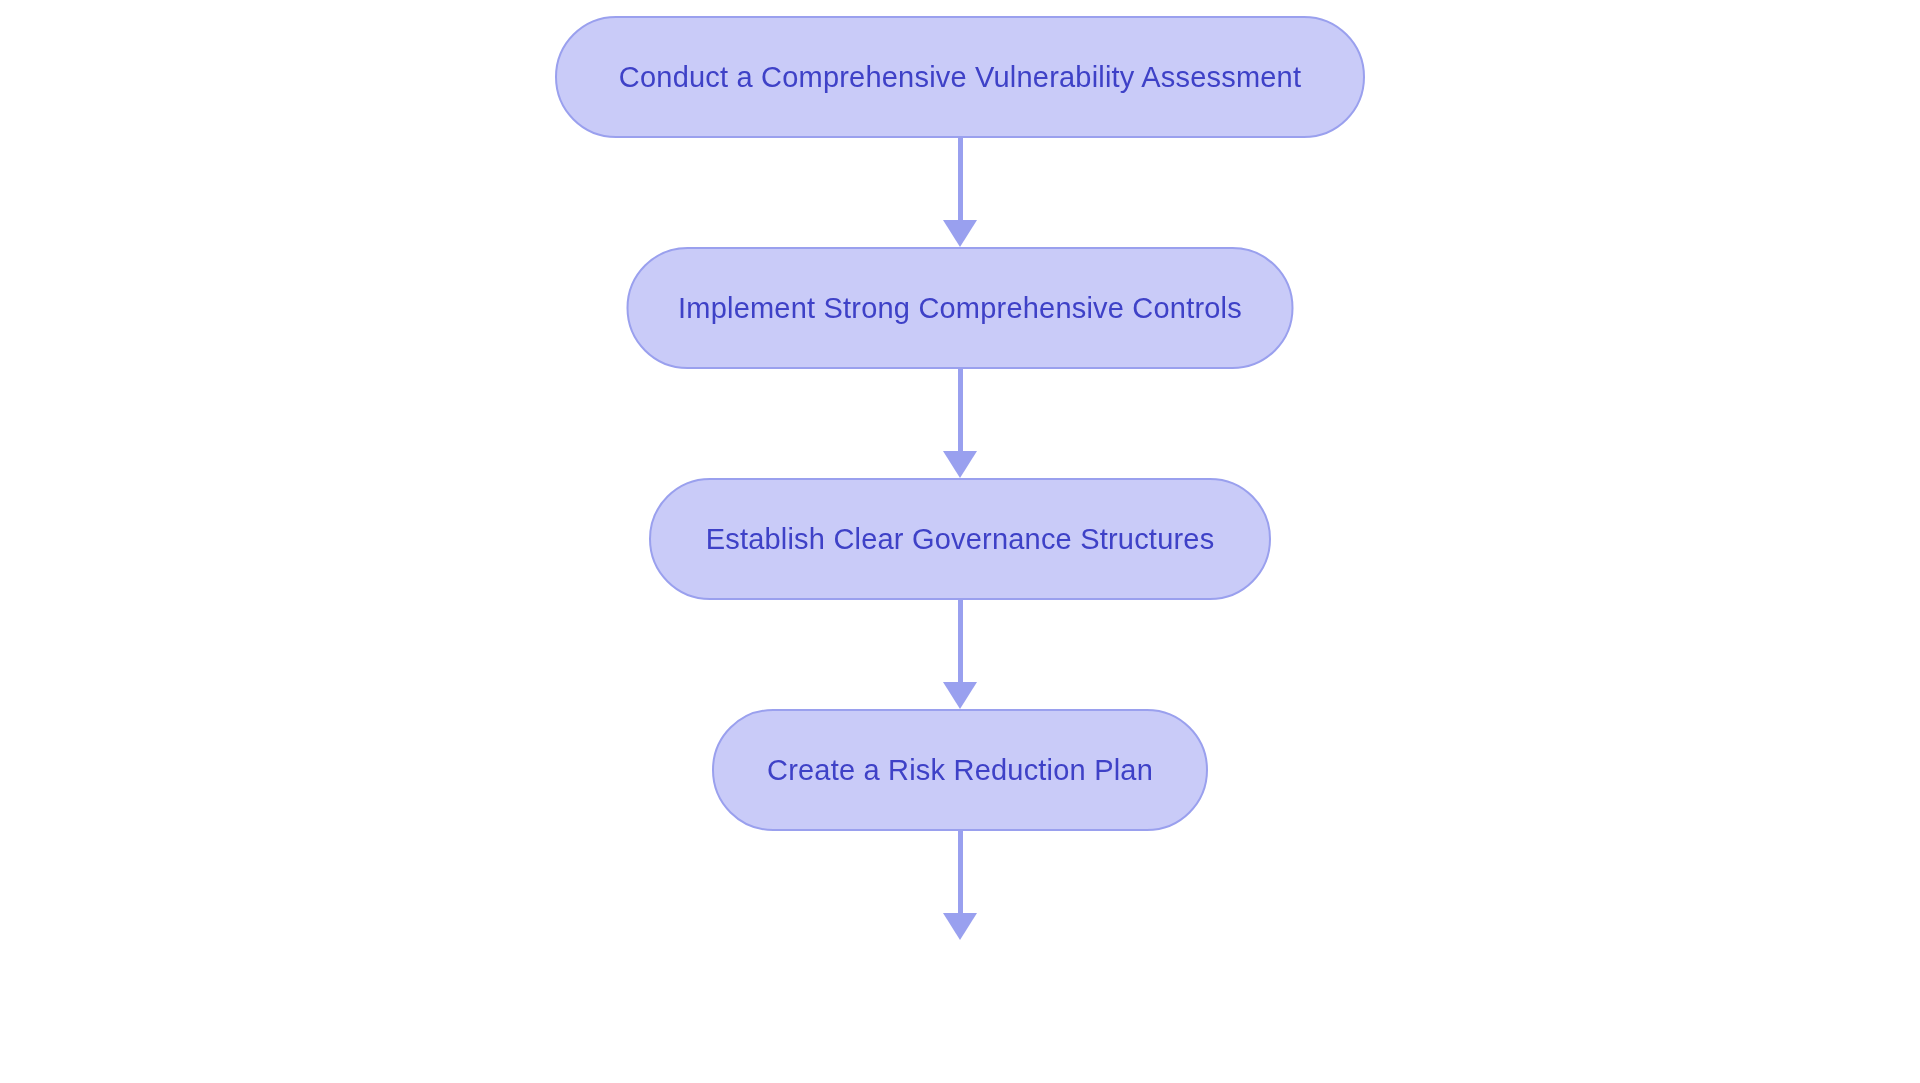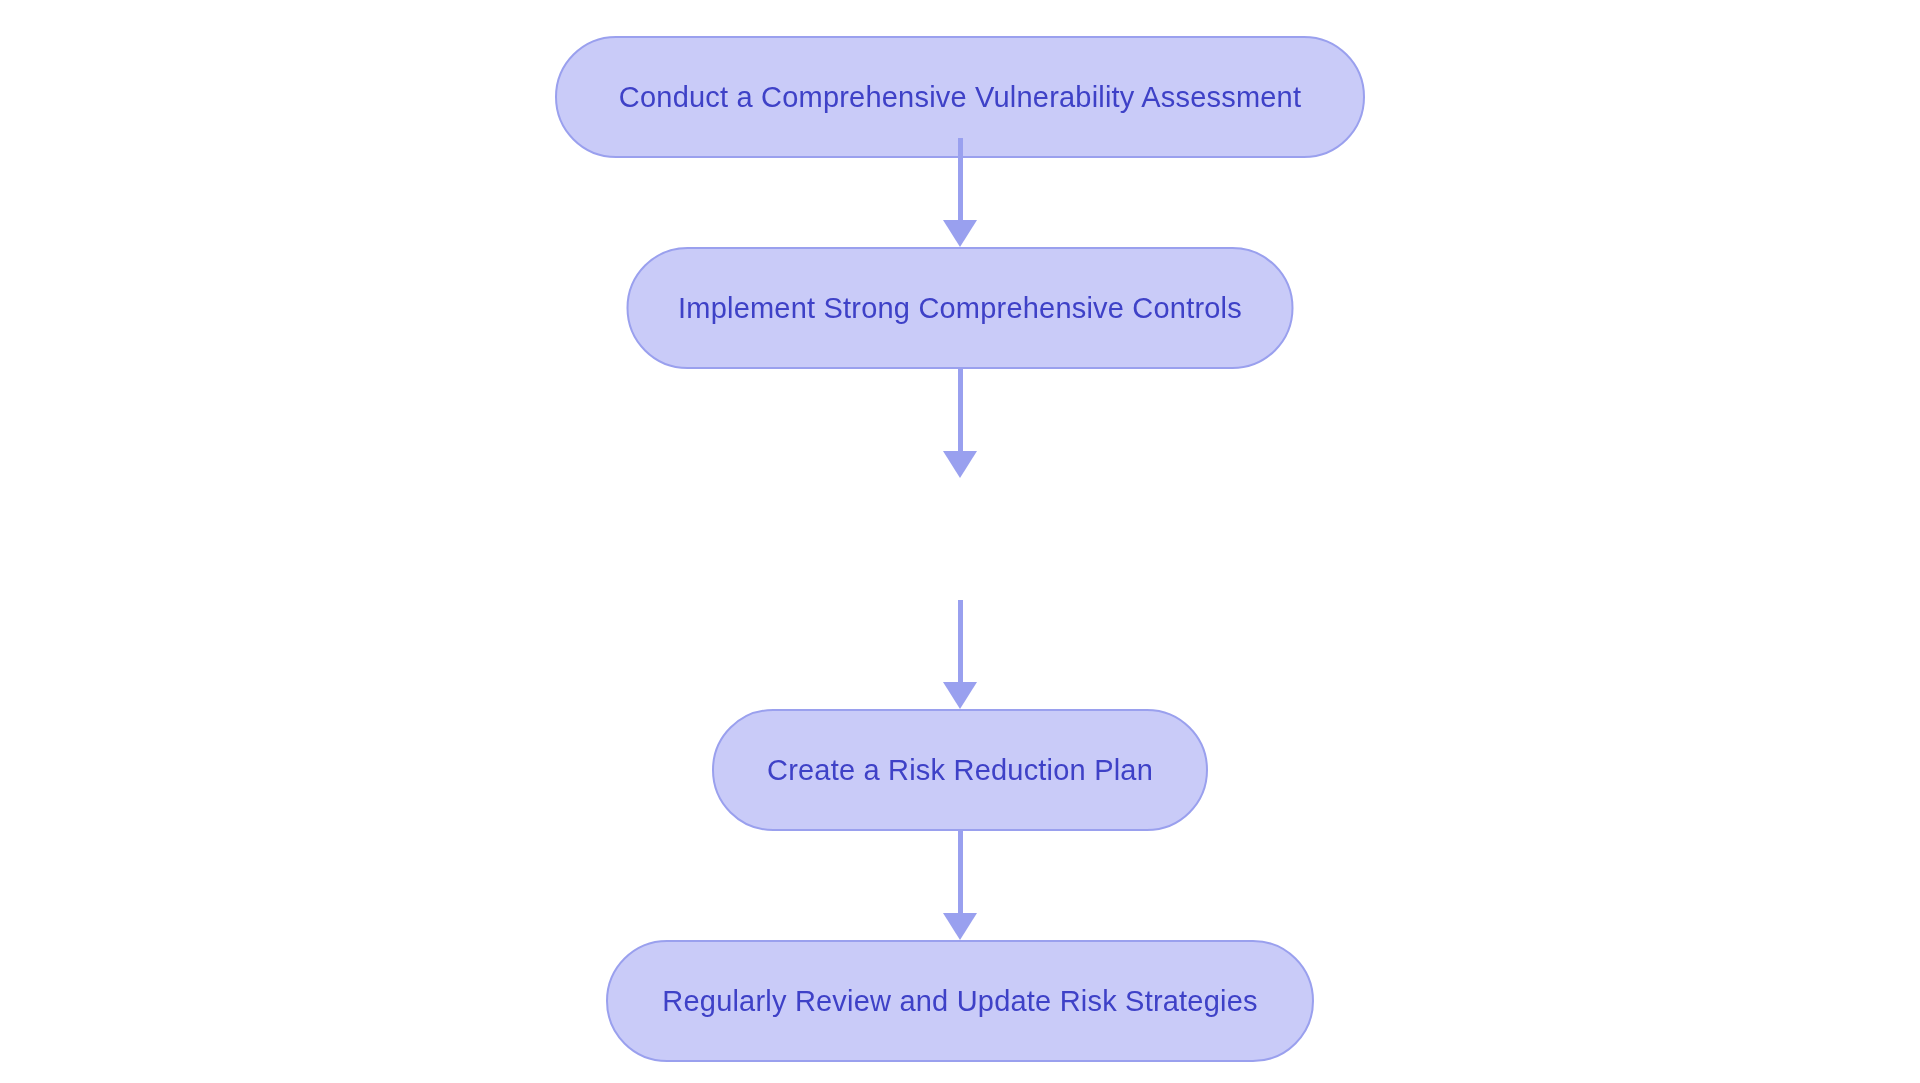"Conduct a Comprehensive Vulnerability" .node-1 { margin-top: 20px -> none }
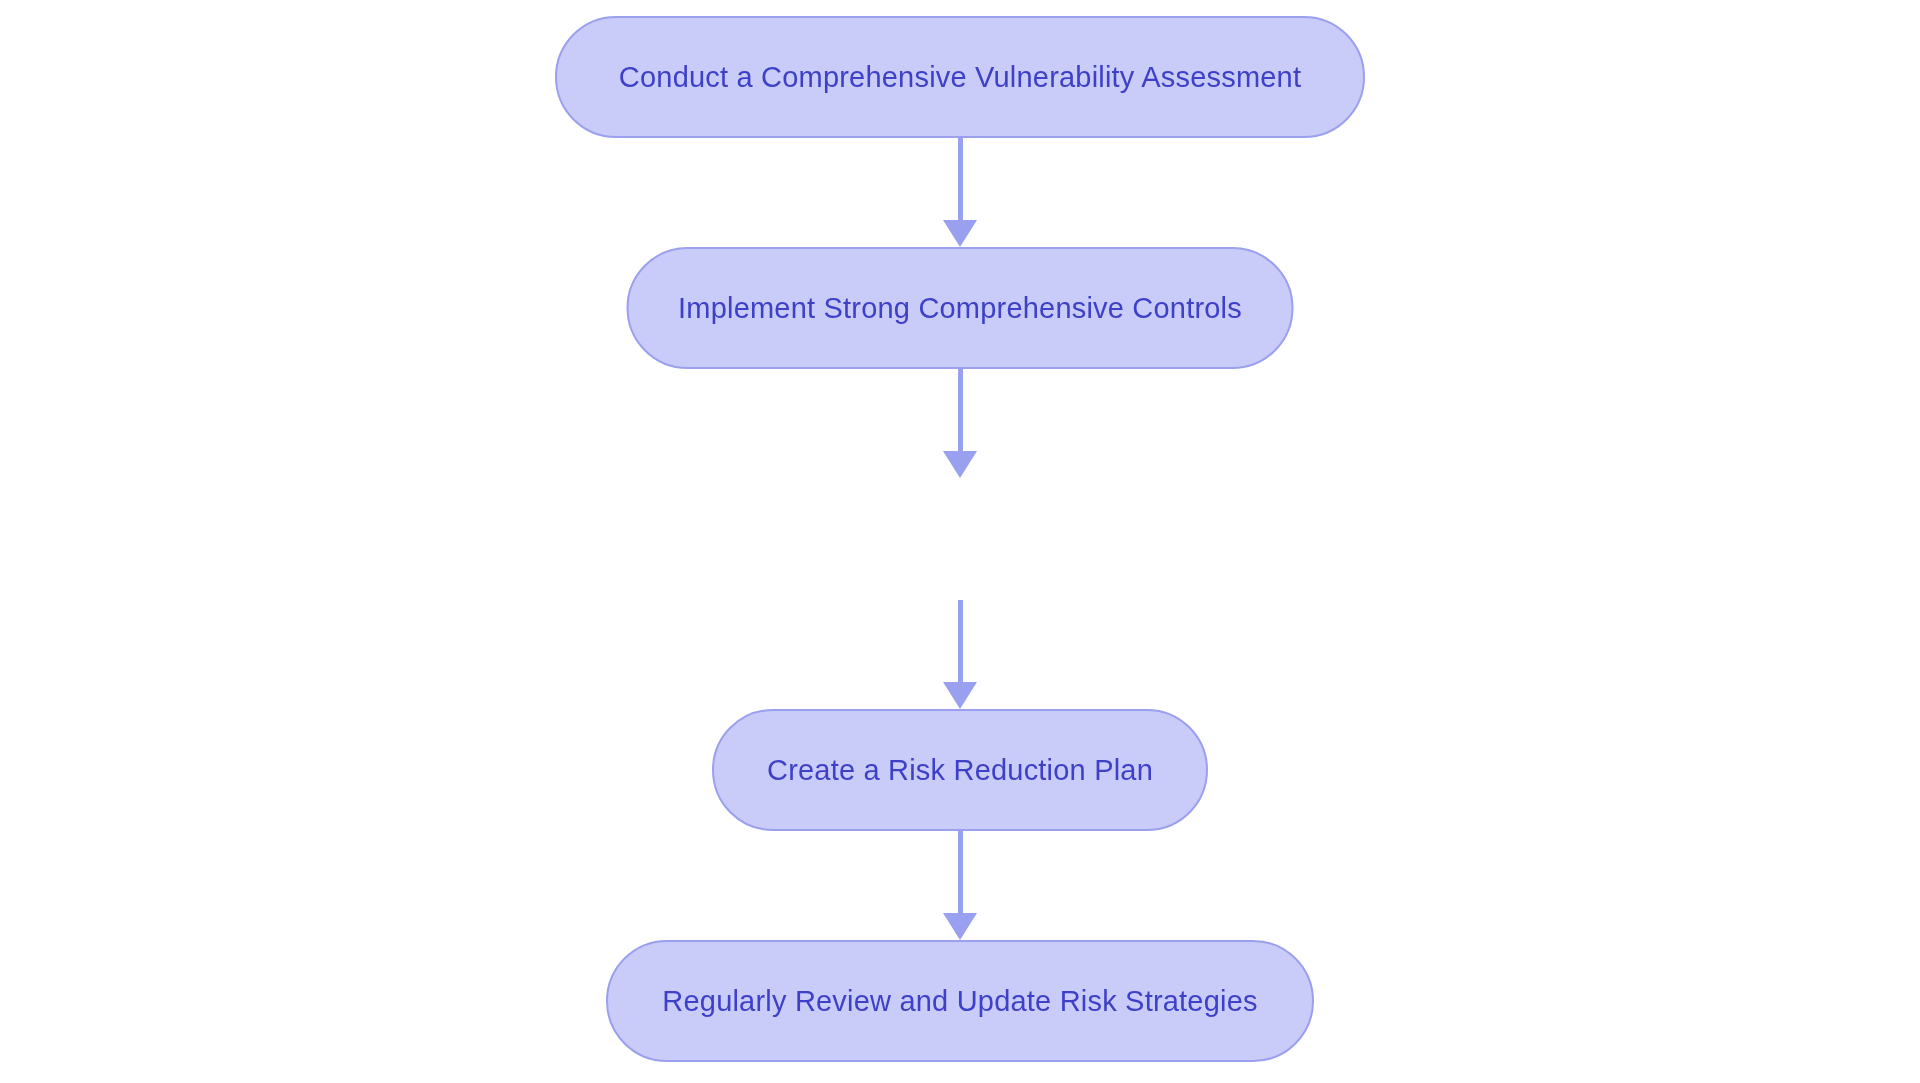"Establish Clear Governance Structures" div.node { html: none -> <div> <span>Establish Clear Governance Structures</span> </div> }
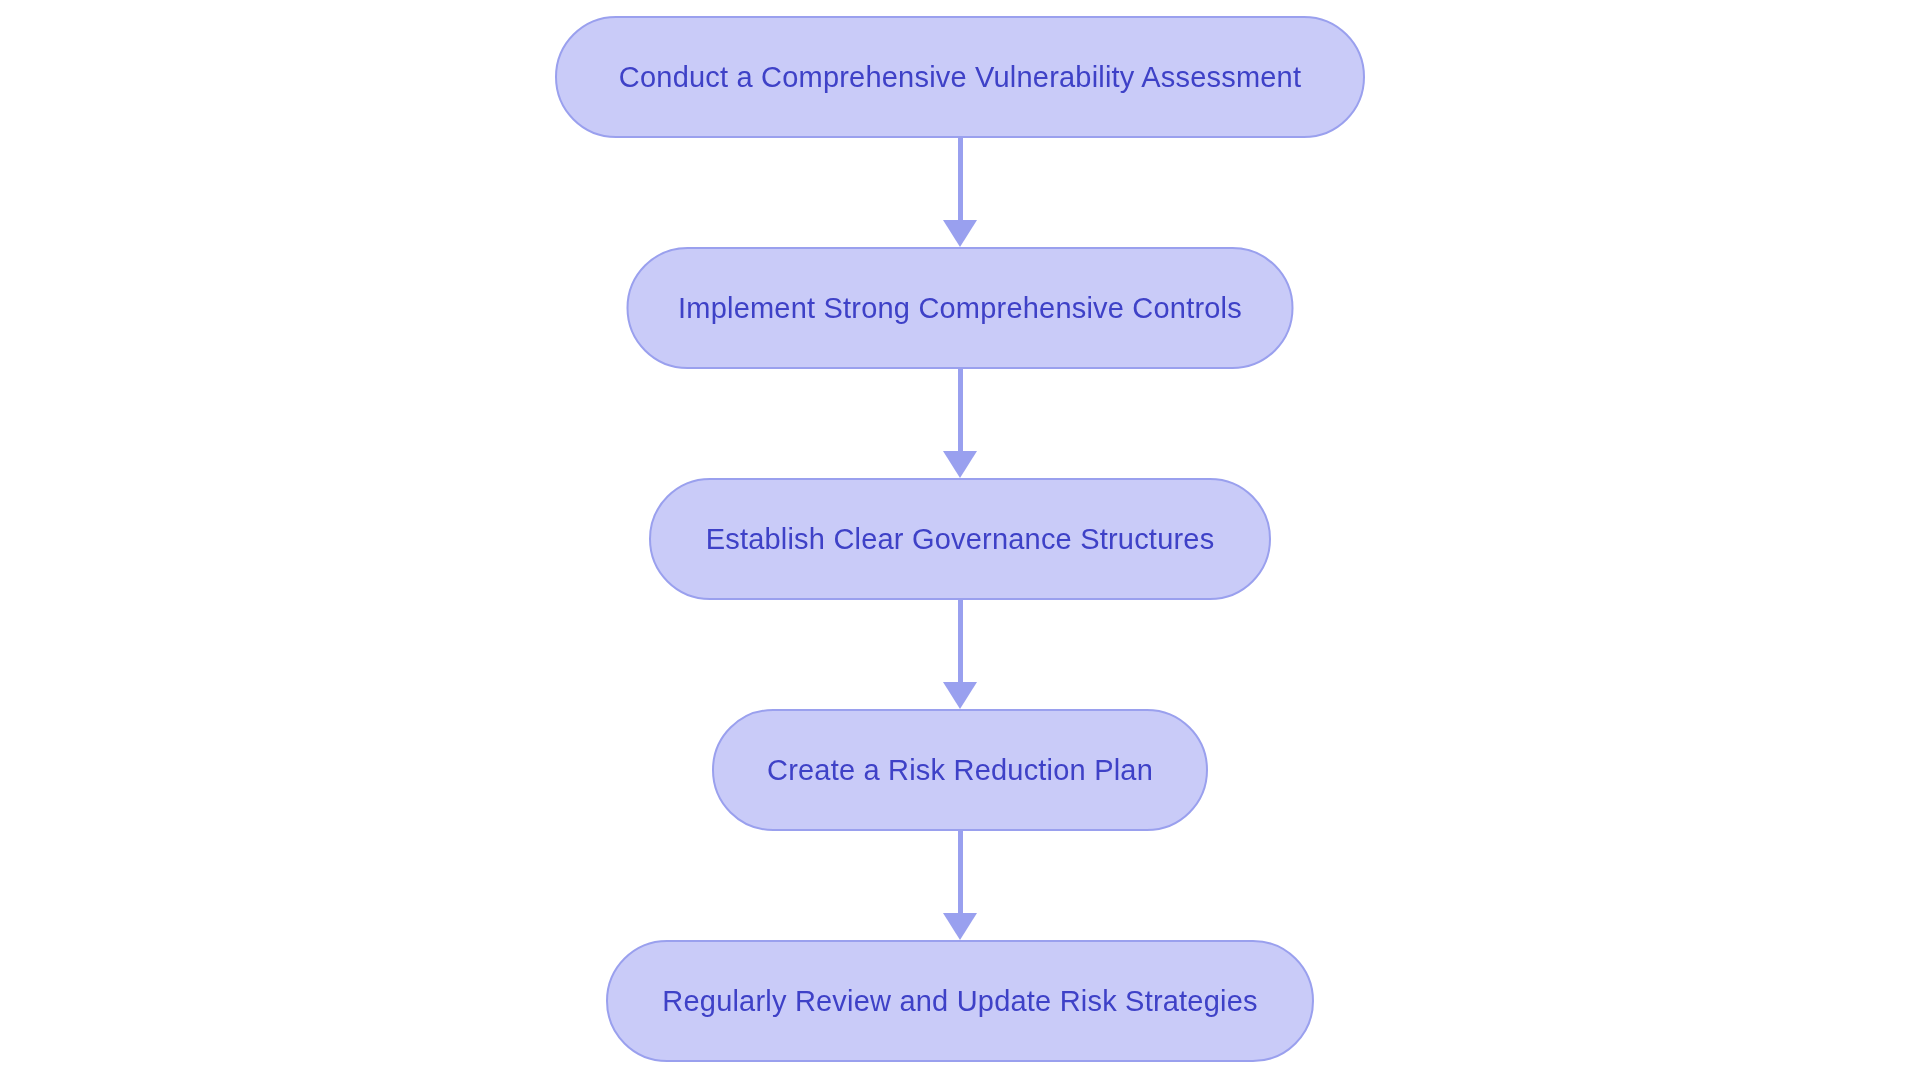"Regularly Review and Update Risk" div.node { html: <div> <span>Regularly Review and Update Risk Strategies</span> </div> -> none }
